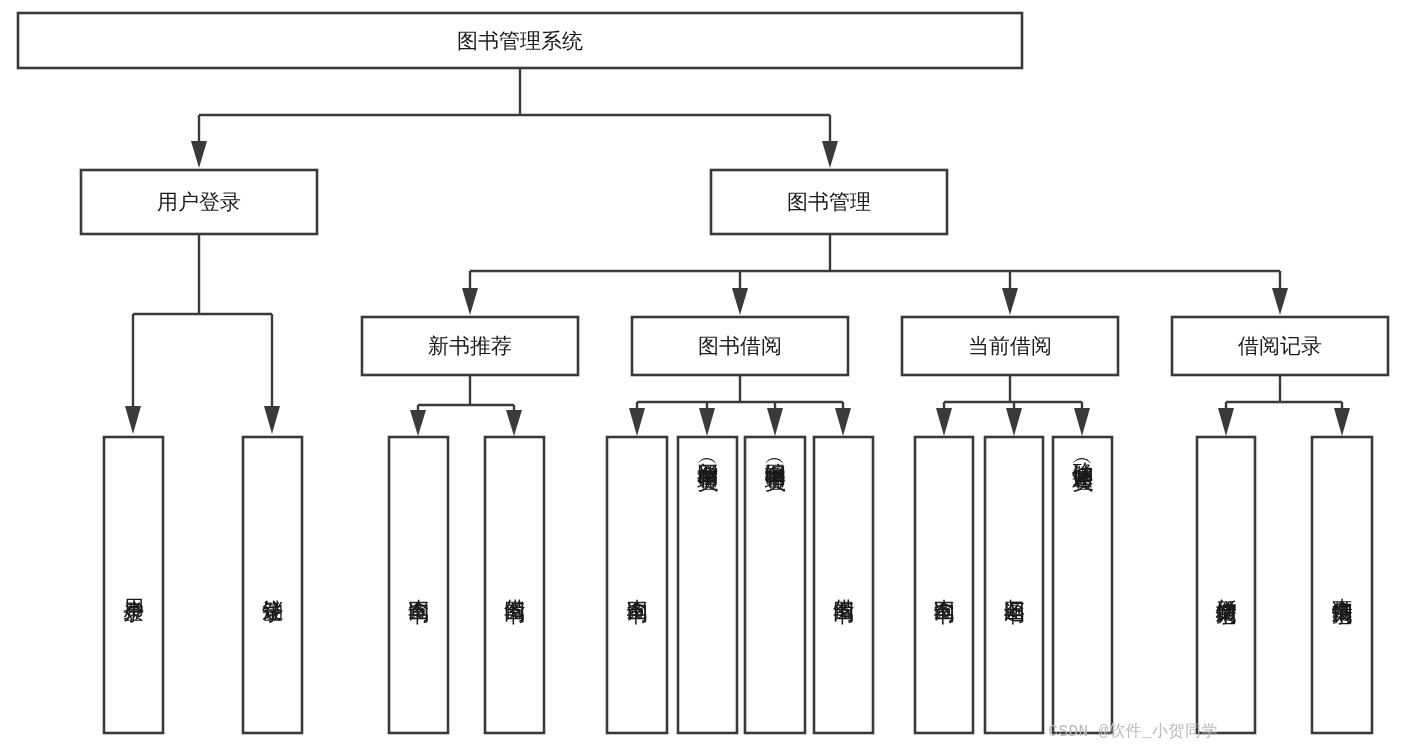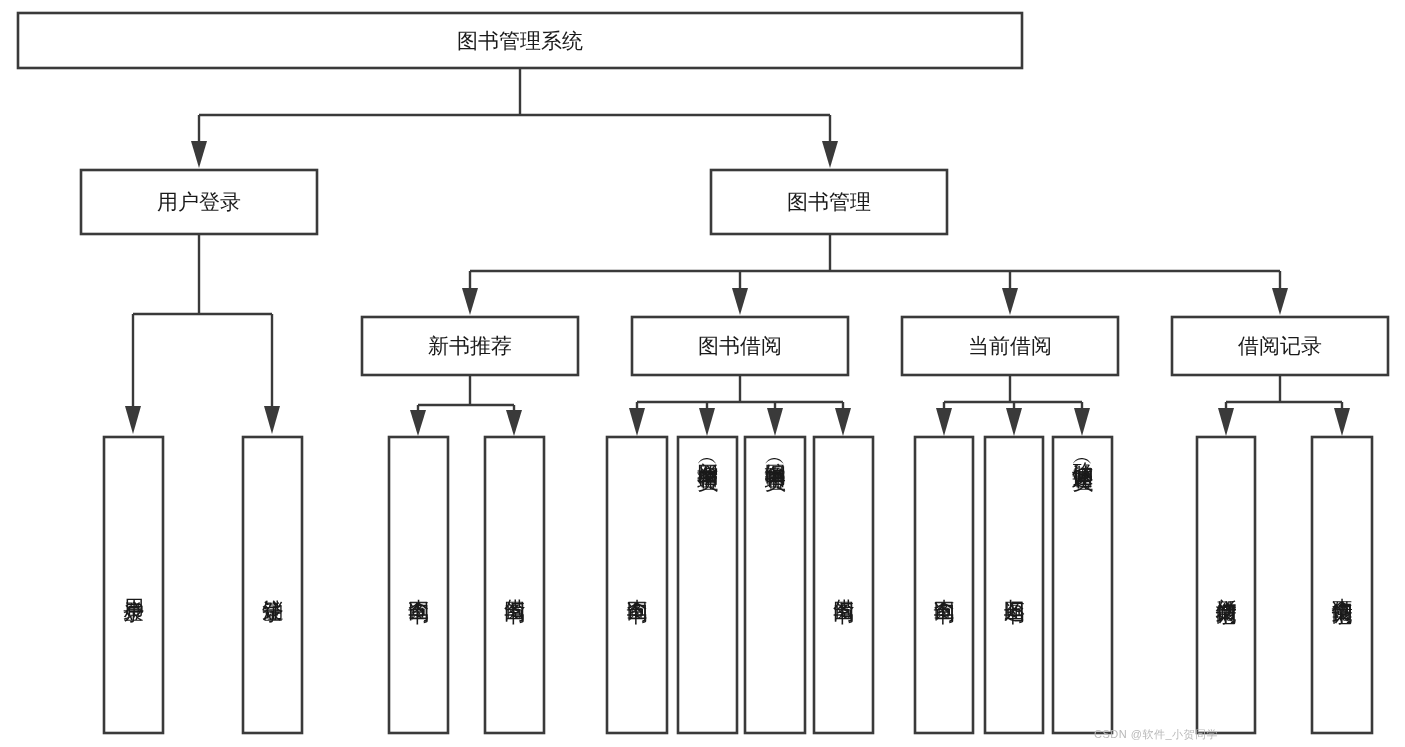"CSDN @软件_小贺同学" #watermark { font-family: Liberation Sans, sans-serif -> Liberation Mono, monospace; font-size: 11px -> 16px }
